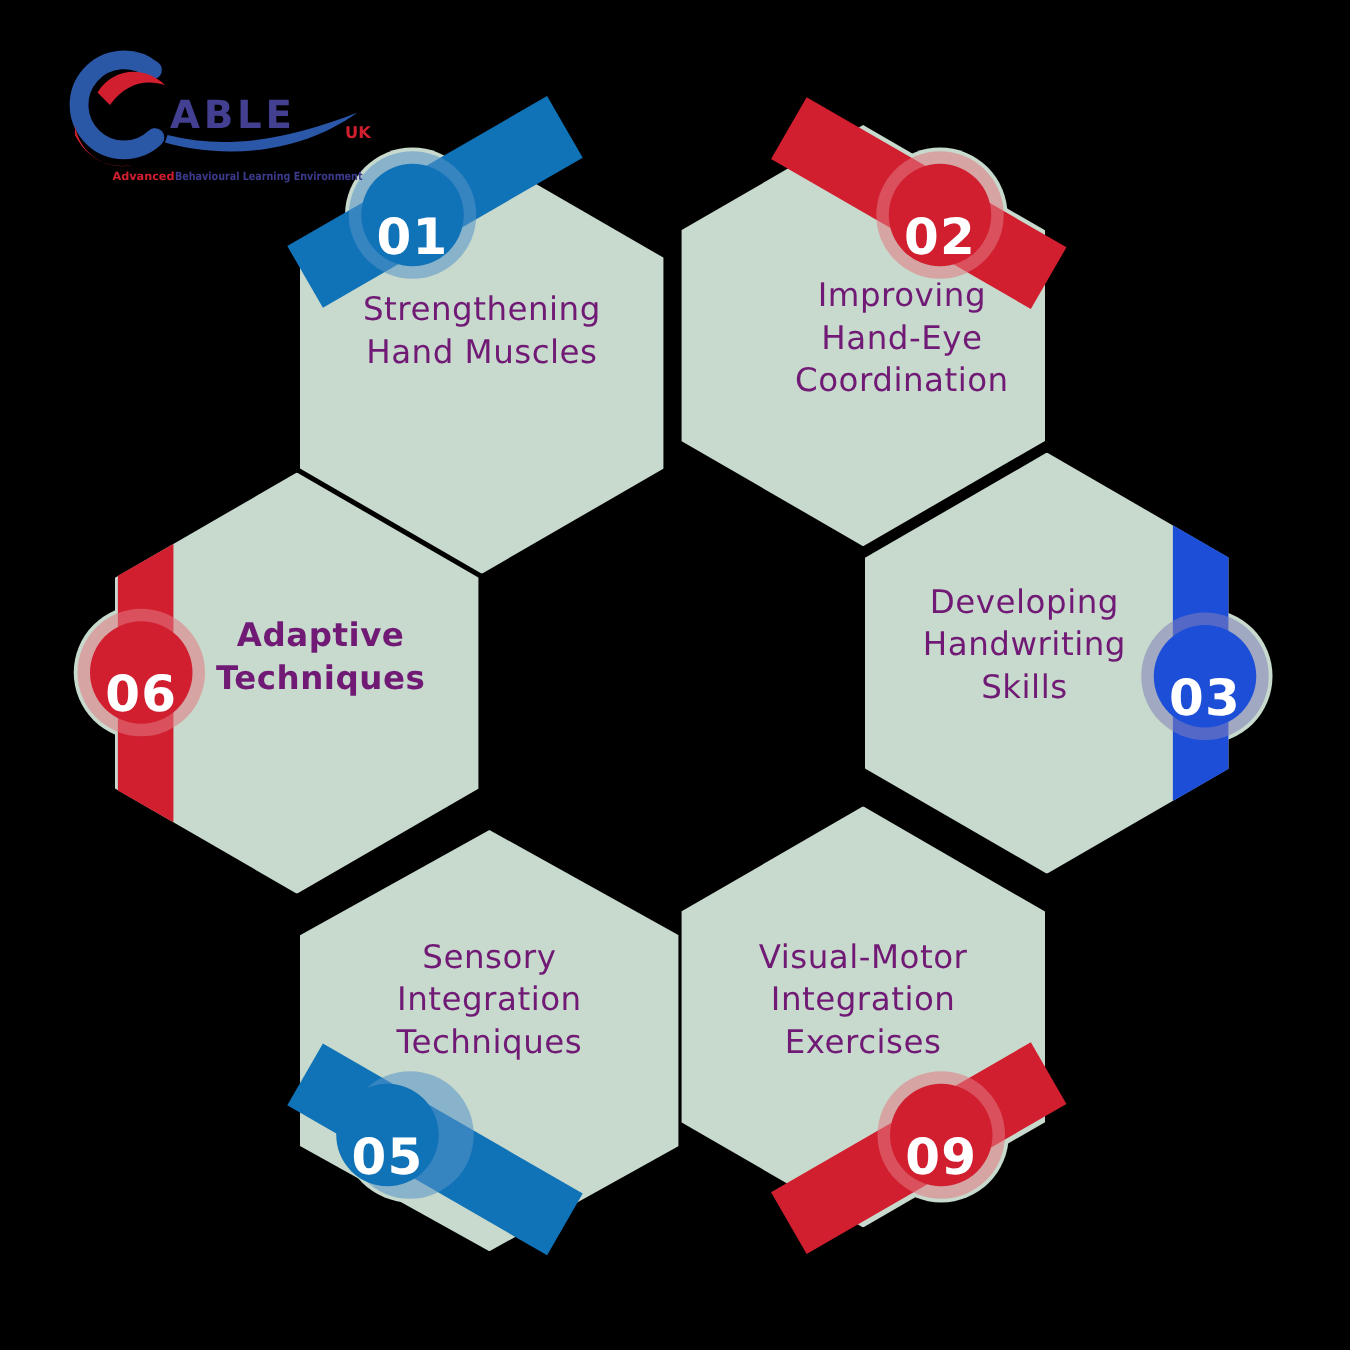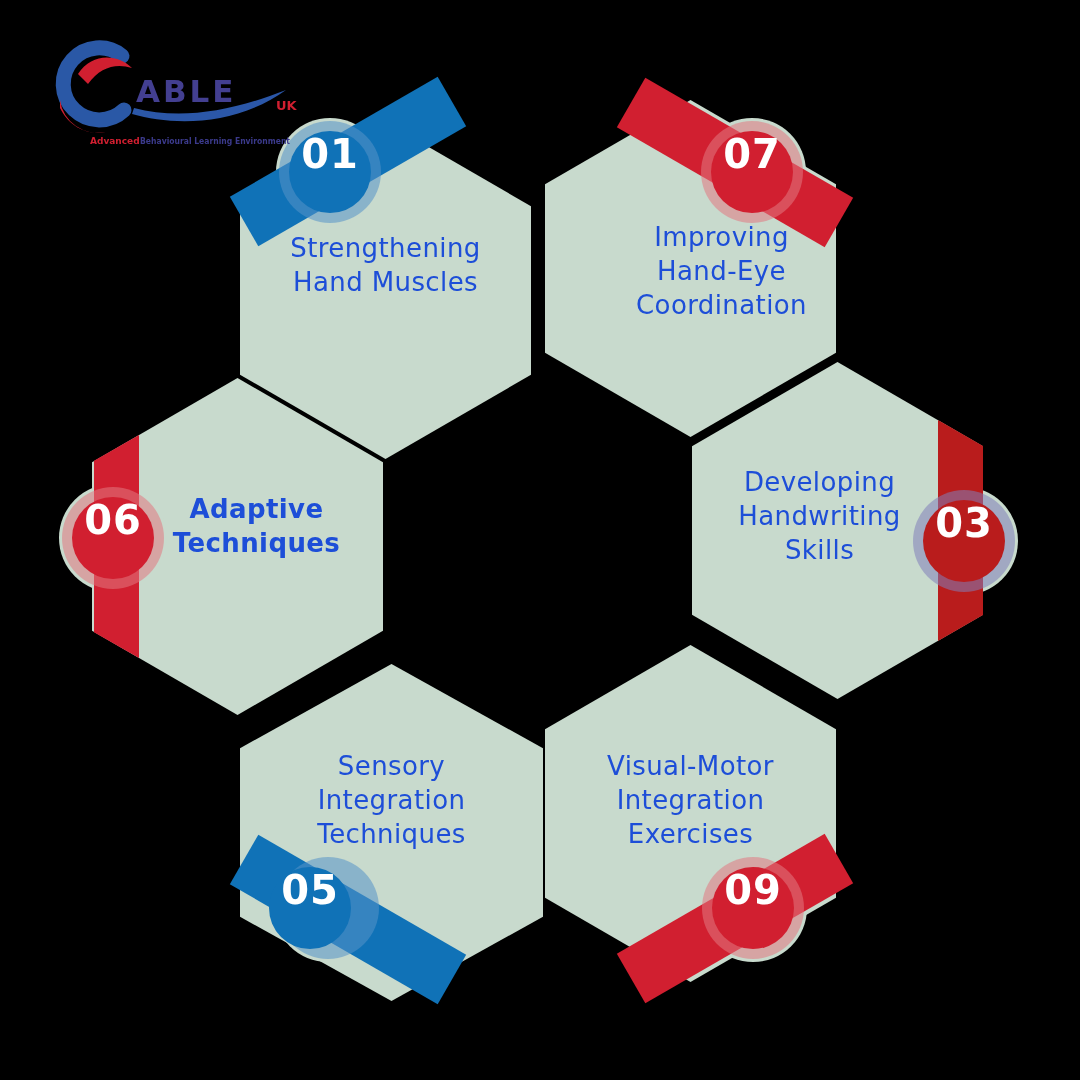"01" .badge { align-items: flex-start -> flex-end }
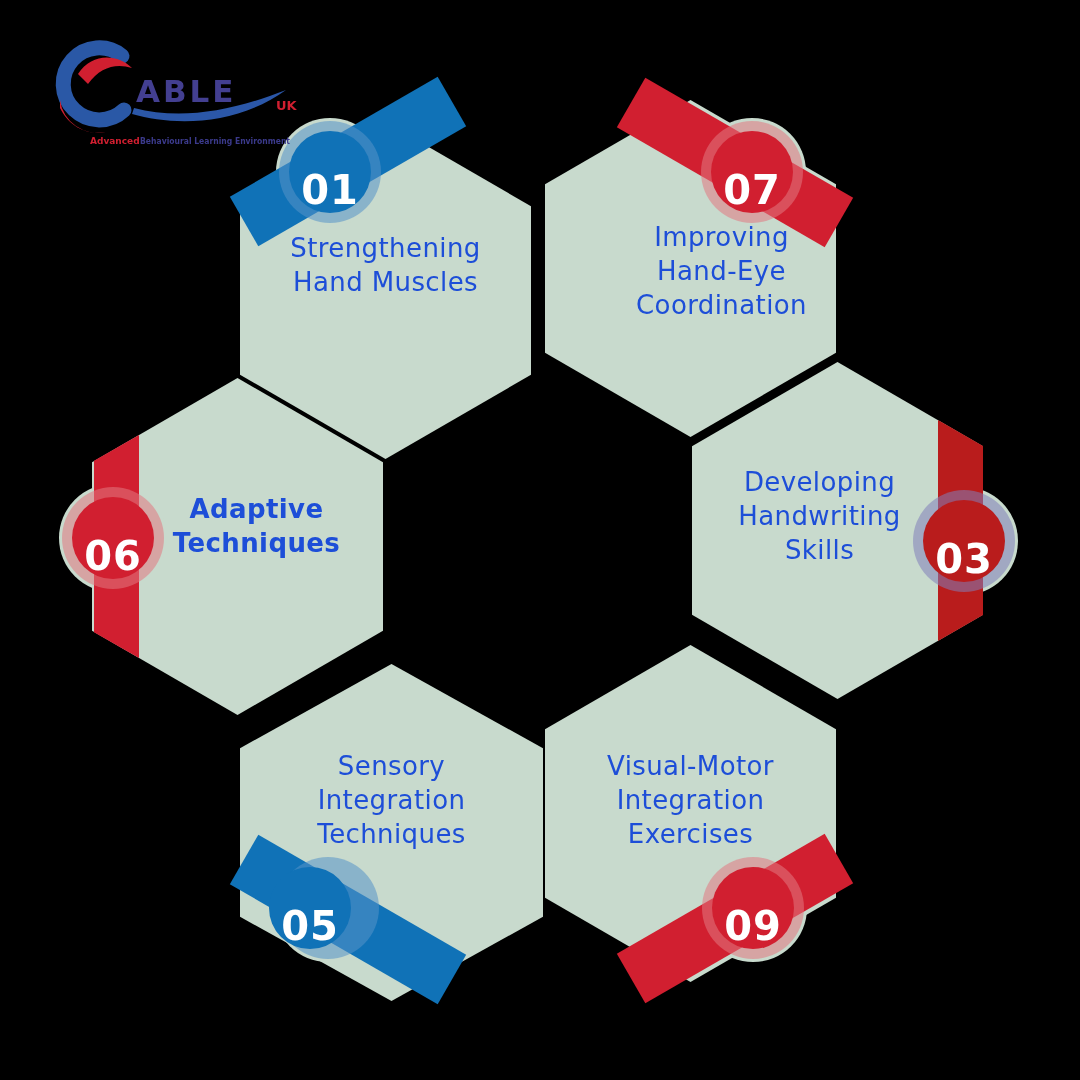"07" span { text: 07 -> 02 }
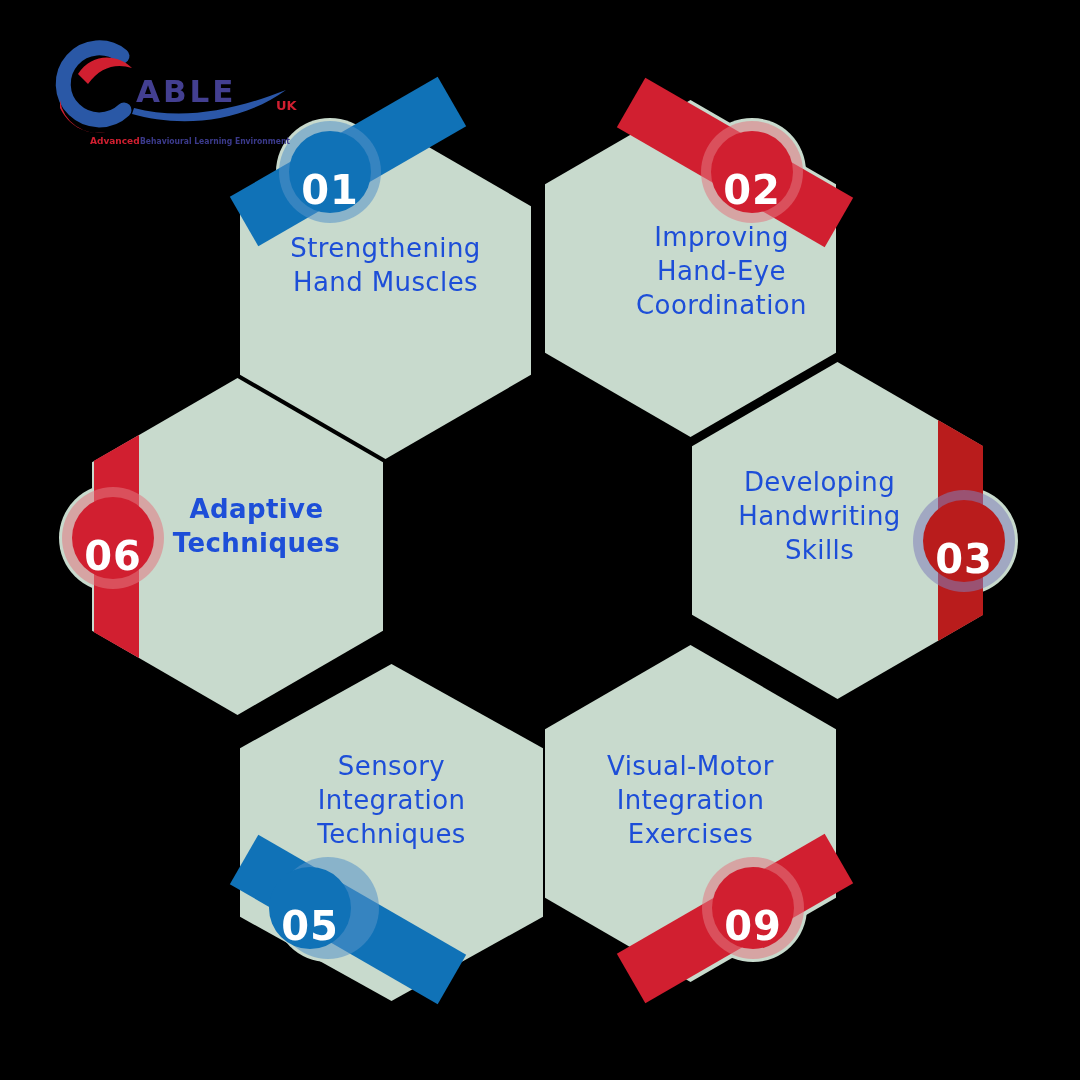"Strengthening" .label { color: #1d4ed8 -> #701a75 }
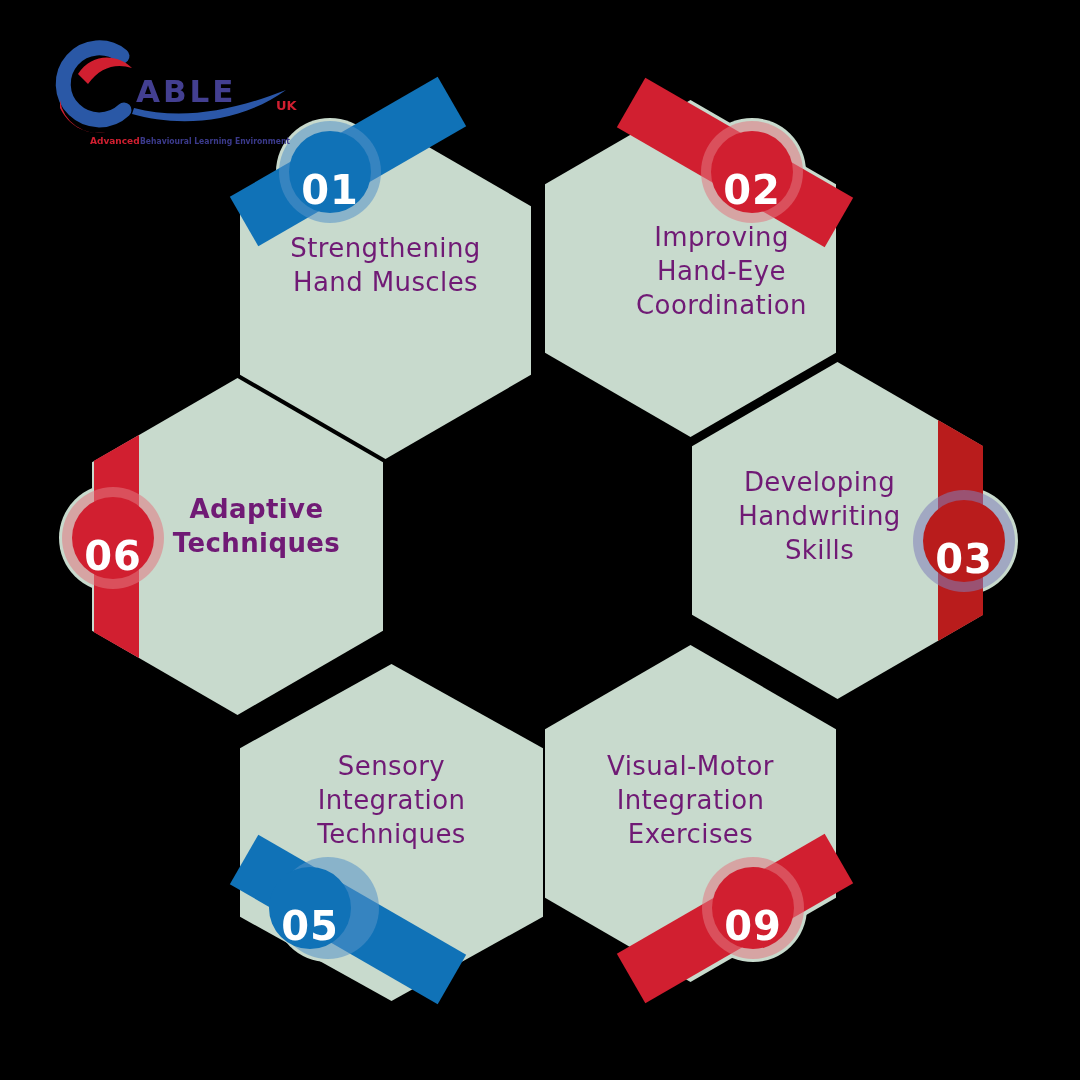"03" .bg-indigo { background: #b91c1c -> #1d4ed8 }
